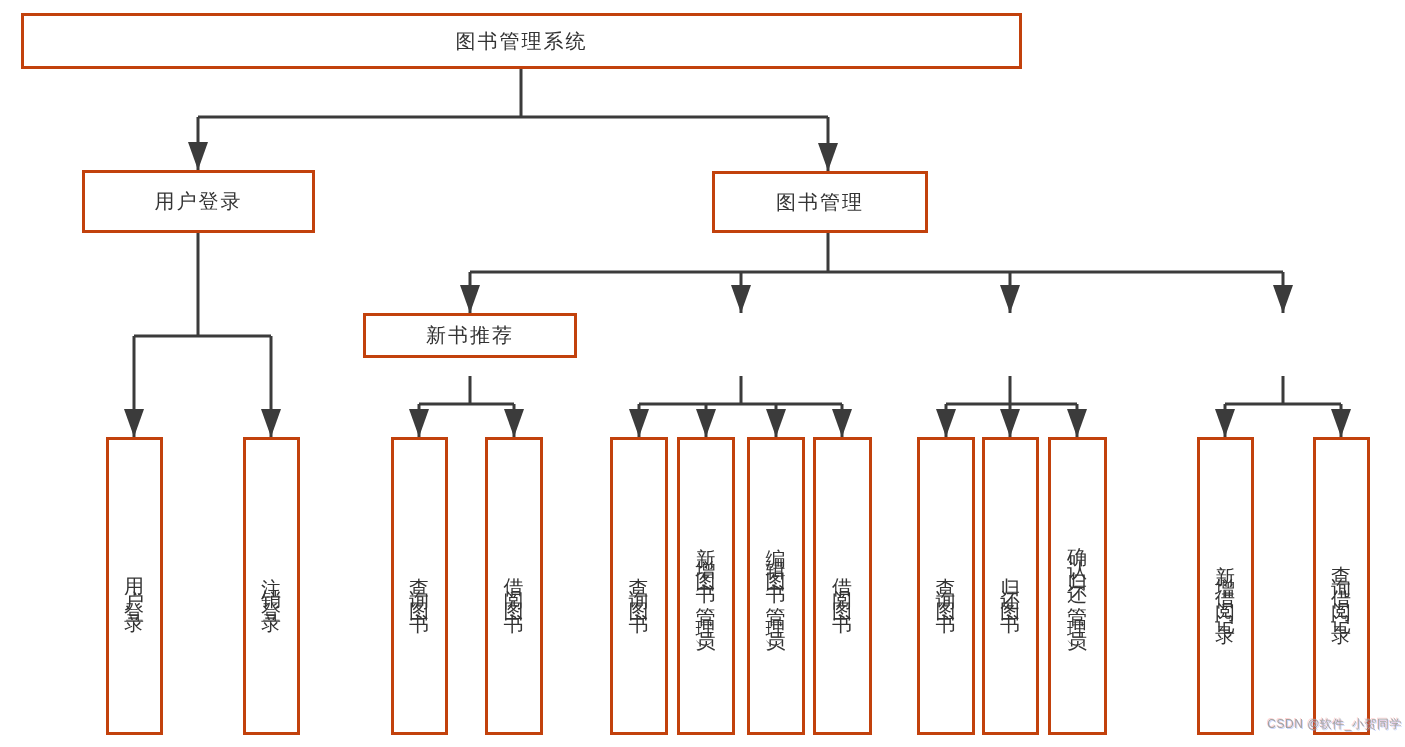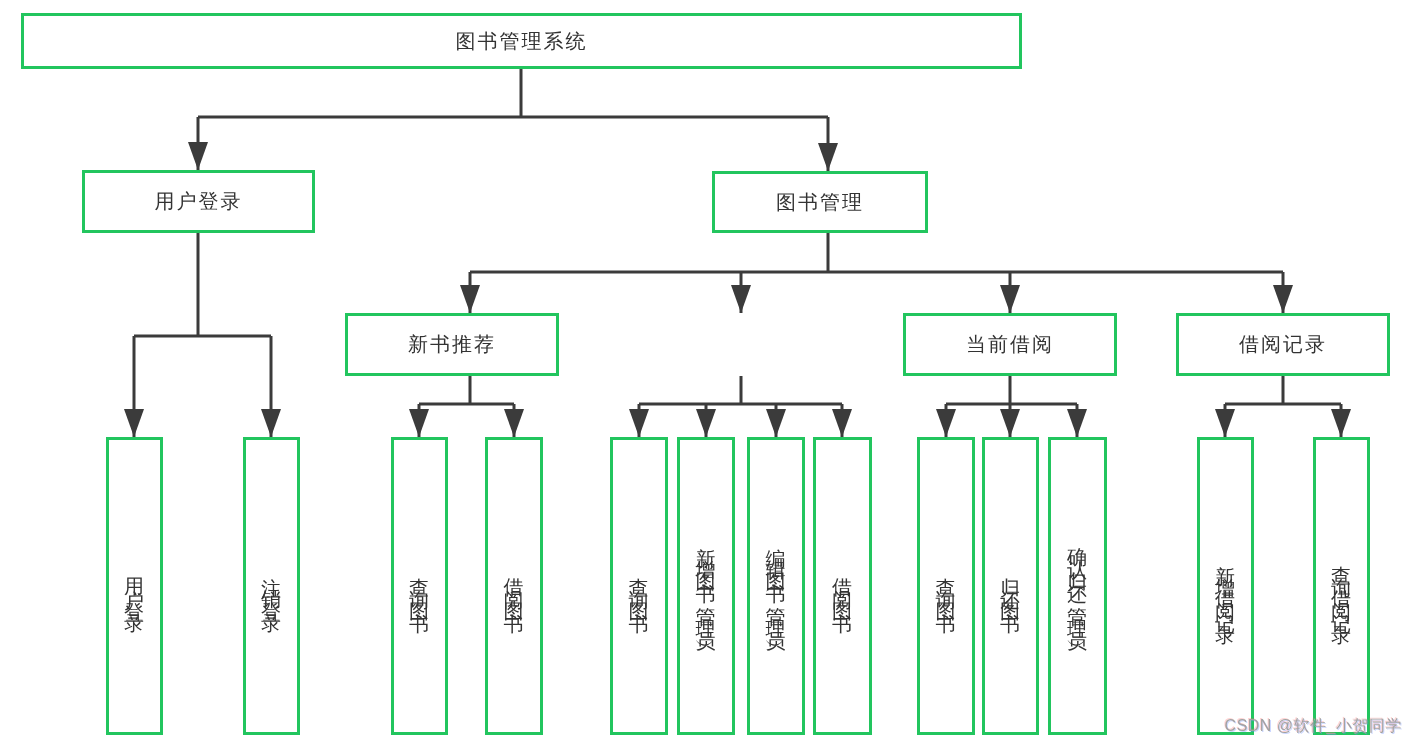"图书管理系统" .node { border: 3px solid #22c55e -> 3px solid #c2410c }
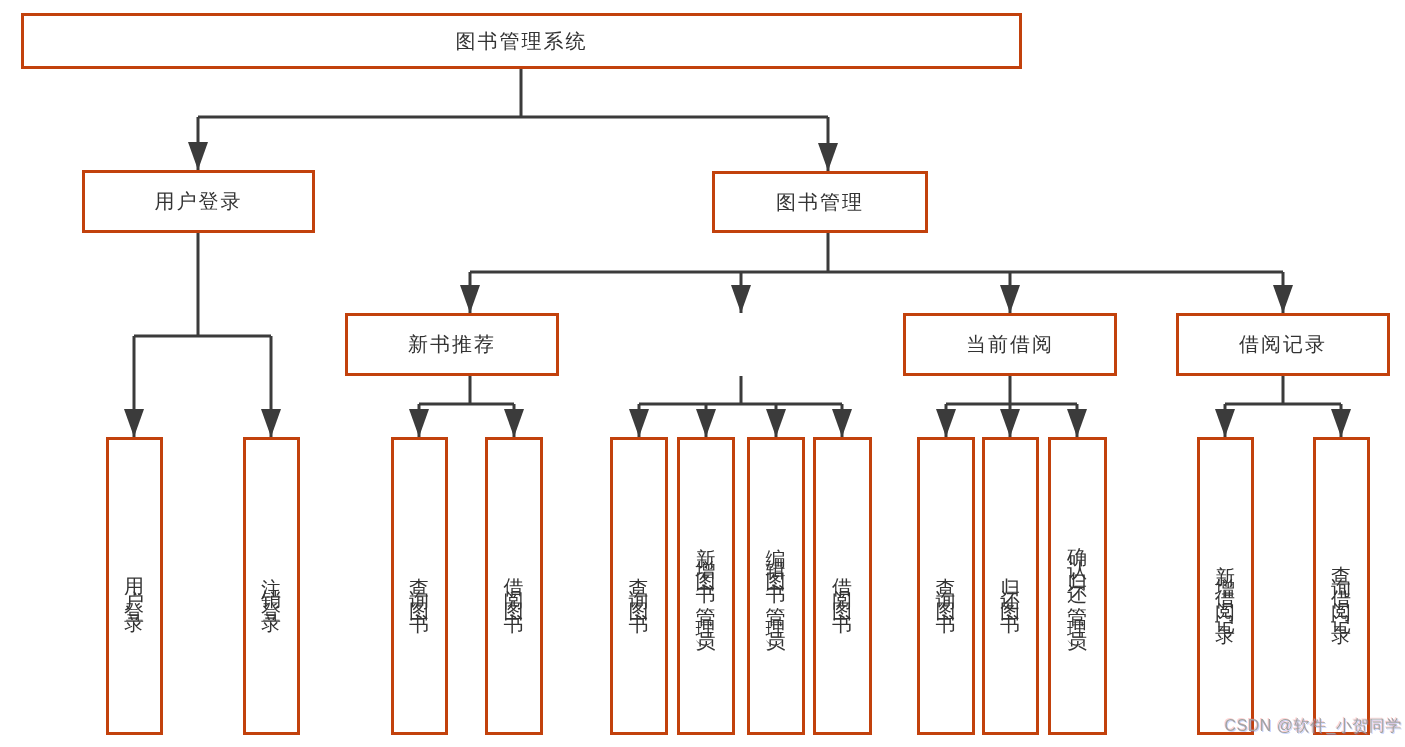"新书推荐" div.node { height: 63px -> 45px; left: 345px -> 363px }
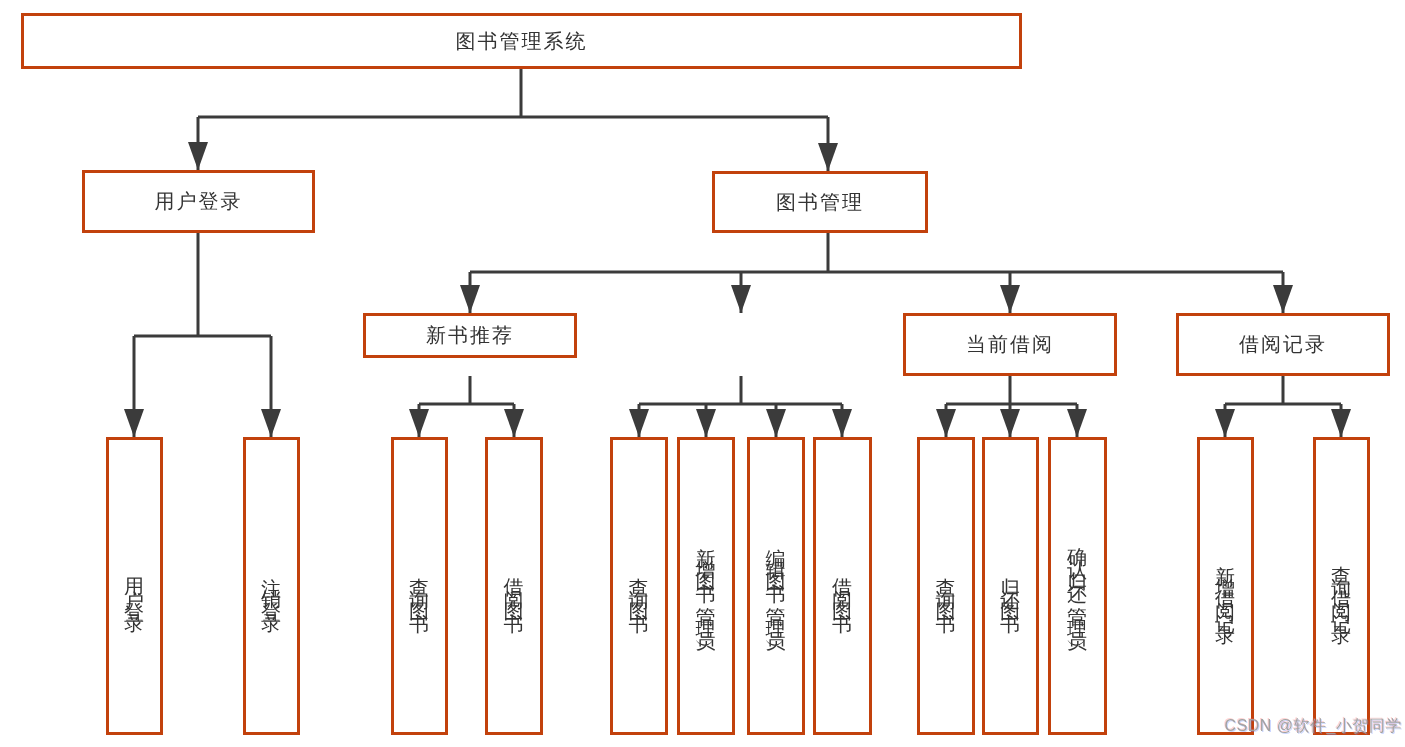"当前借阅" div.node { html: <div> <span>当前借阅</span> </div> -> none }
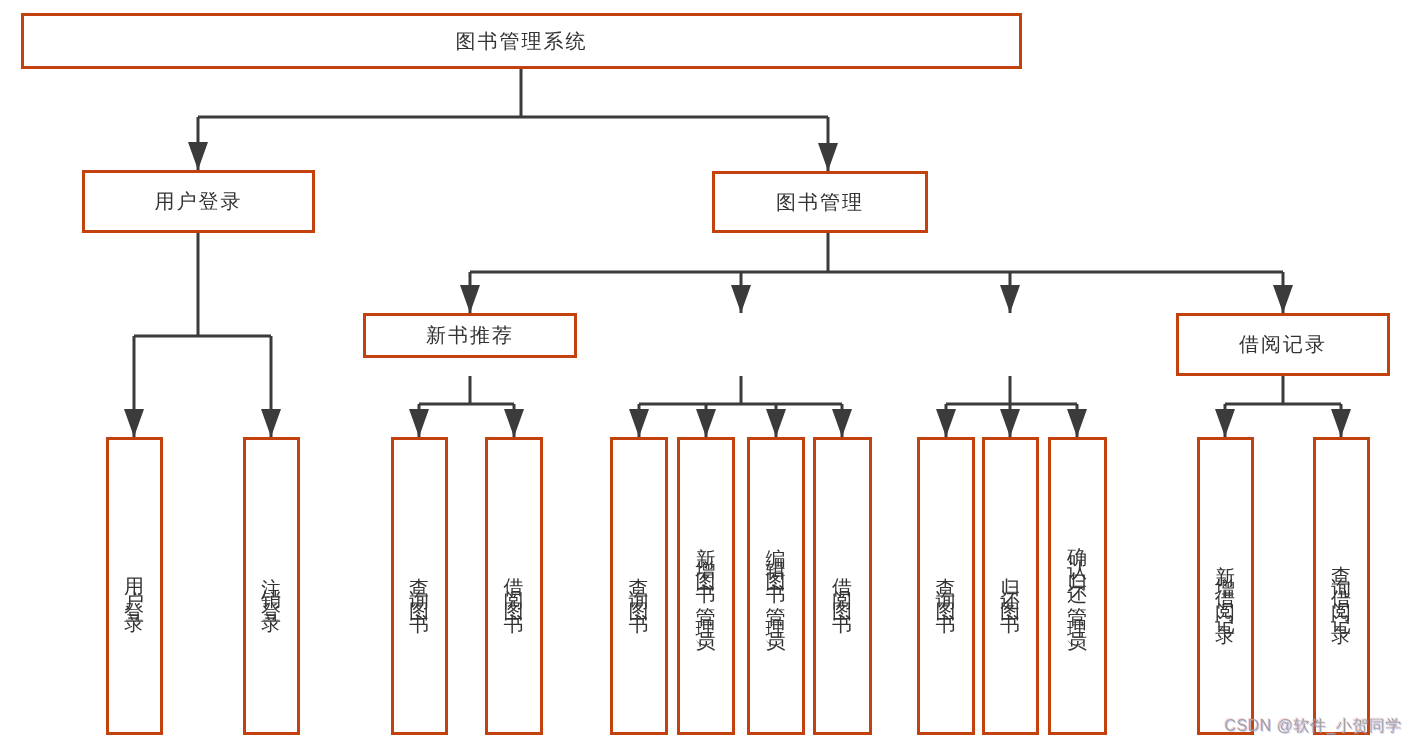"借阅记录" div.node { html: <div> <span>借阅记录</span> </div> -> none }
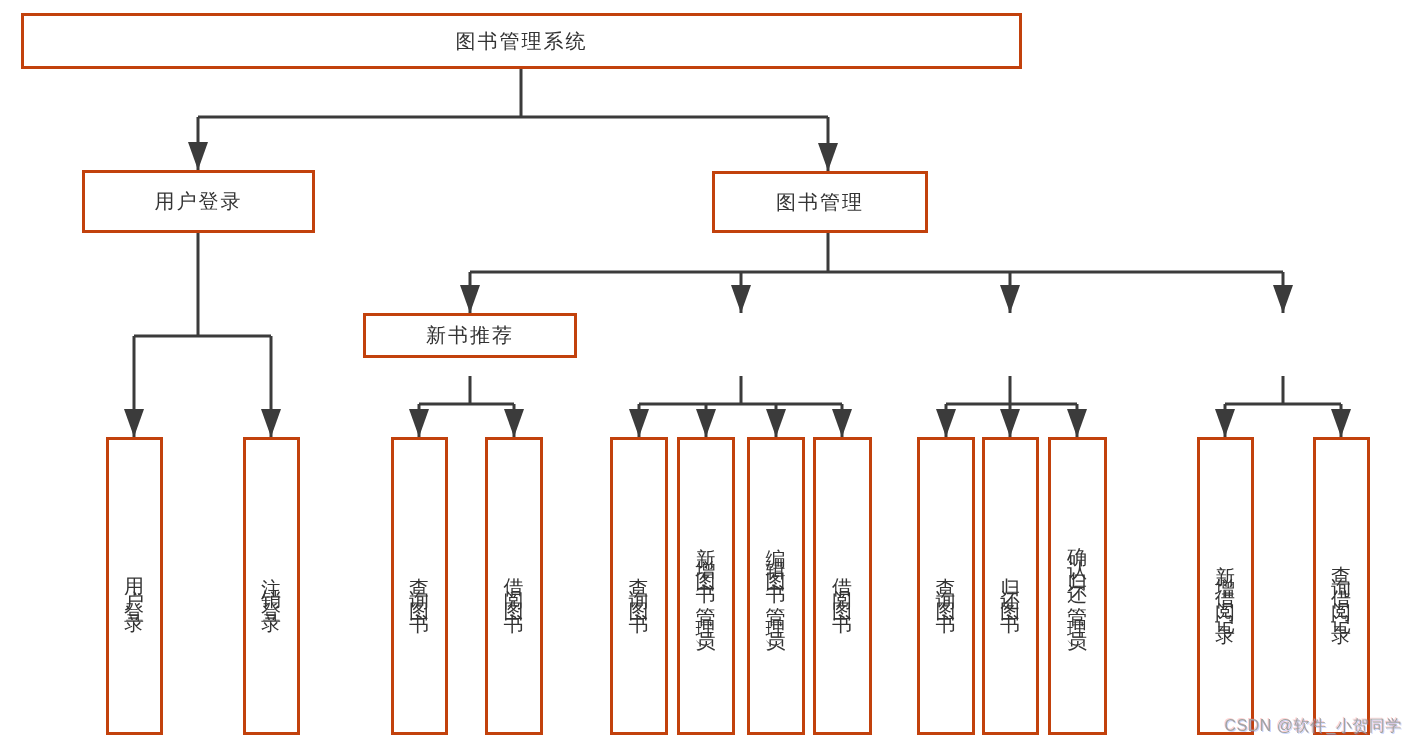"CSDN @软件_小贺同学" .watermark { font-size: 16px -> 12px }
